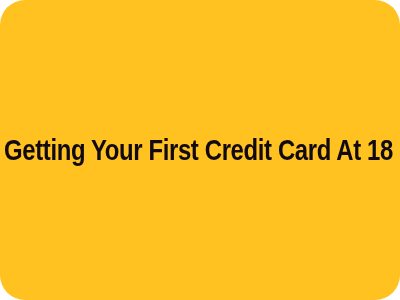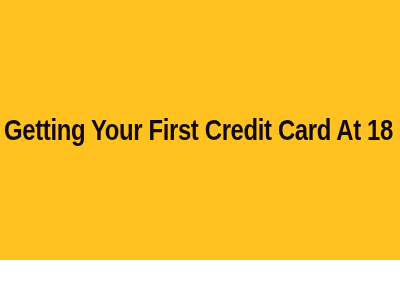"Getting Your First Credit Card" #title-card { border-radius: none -> 25px; height: 260px -> 300px }
